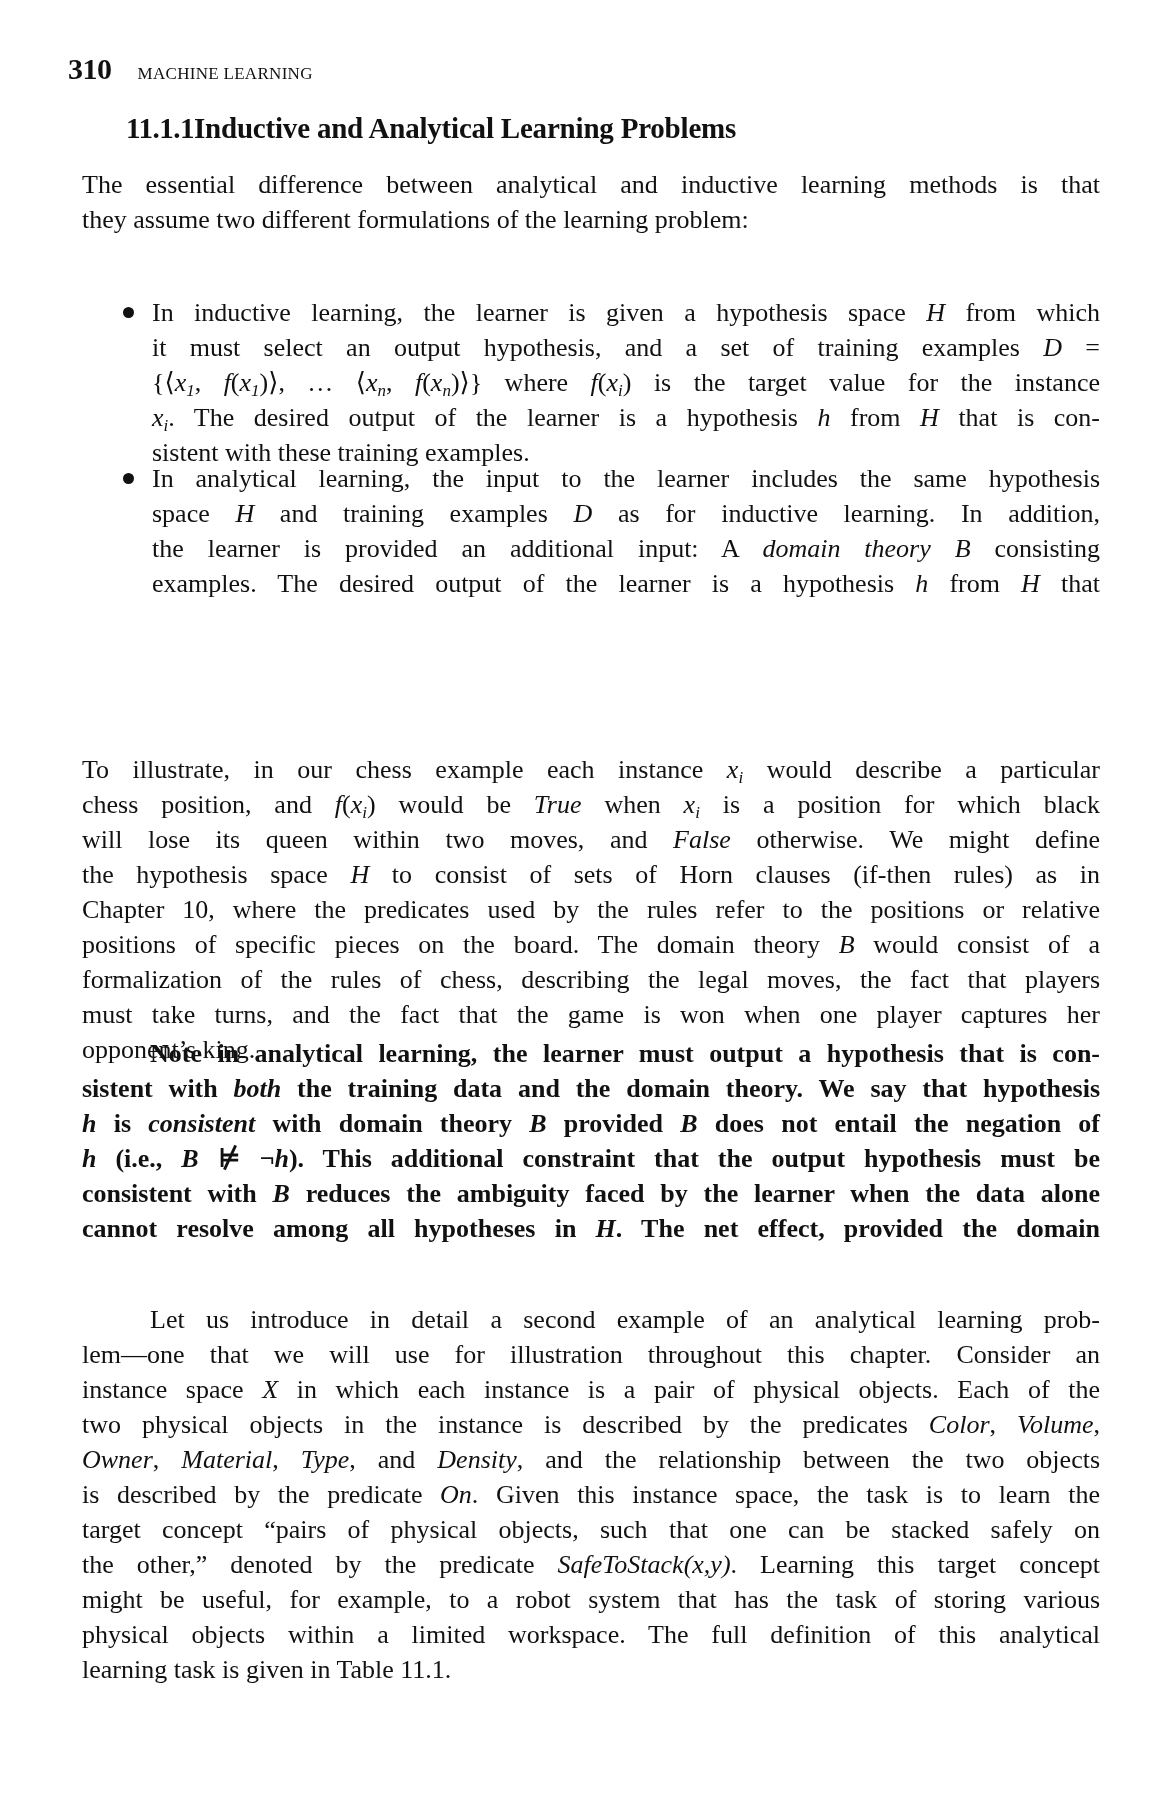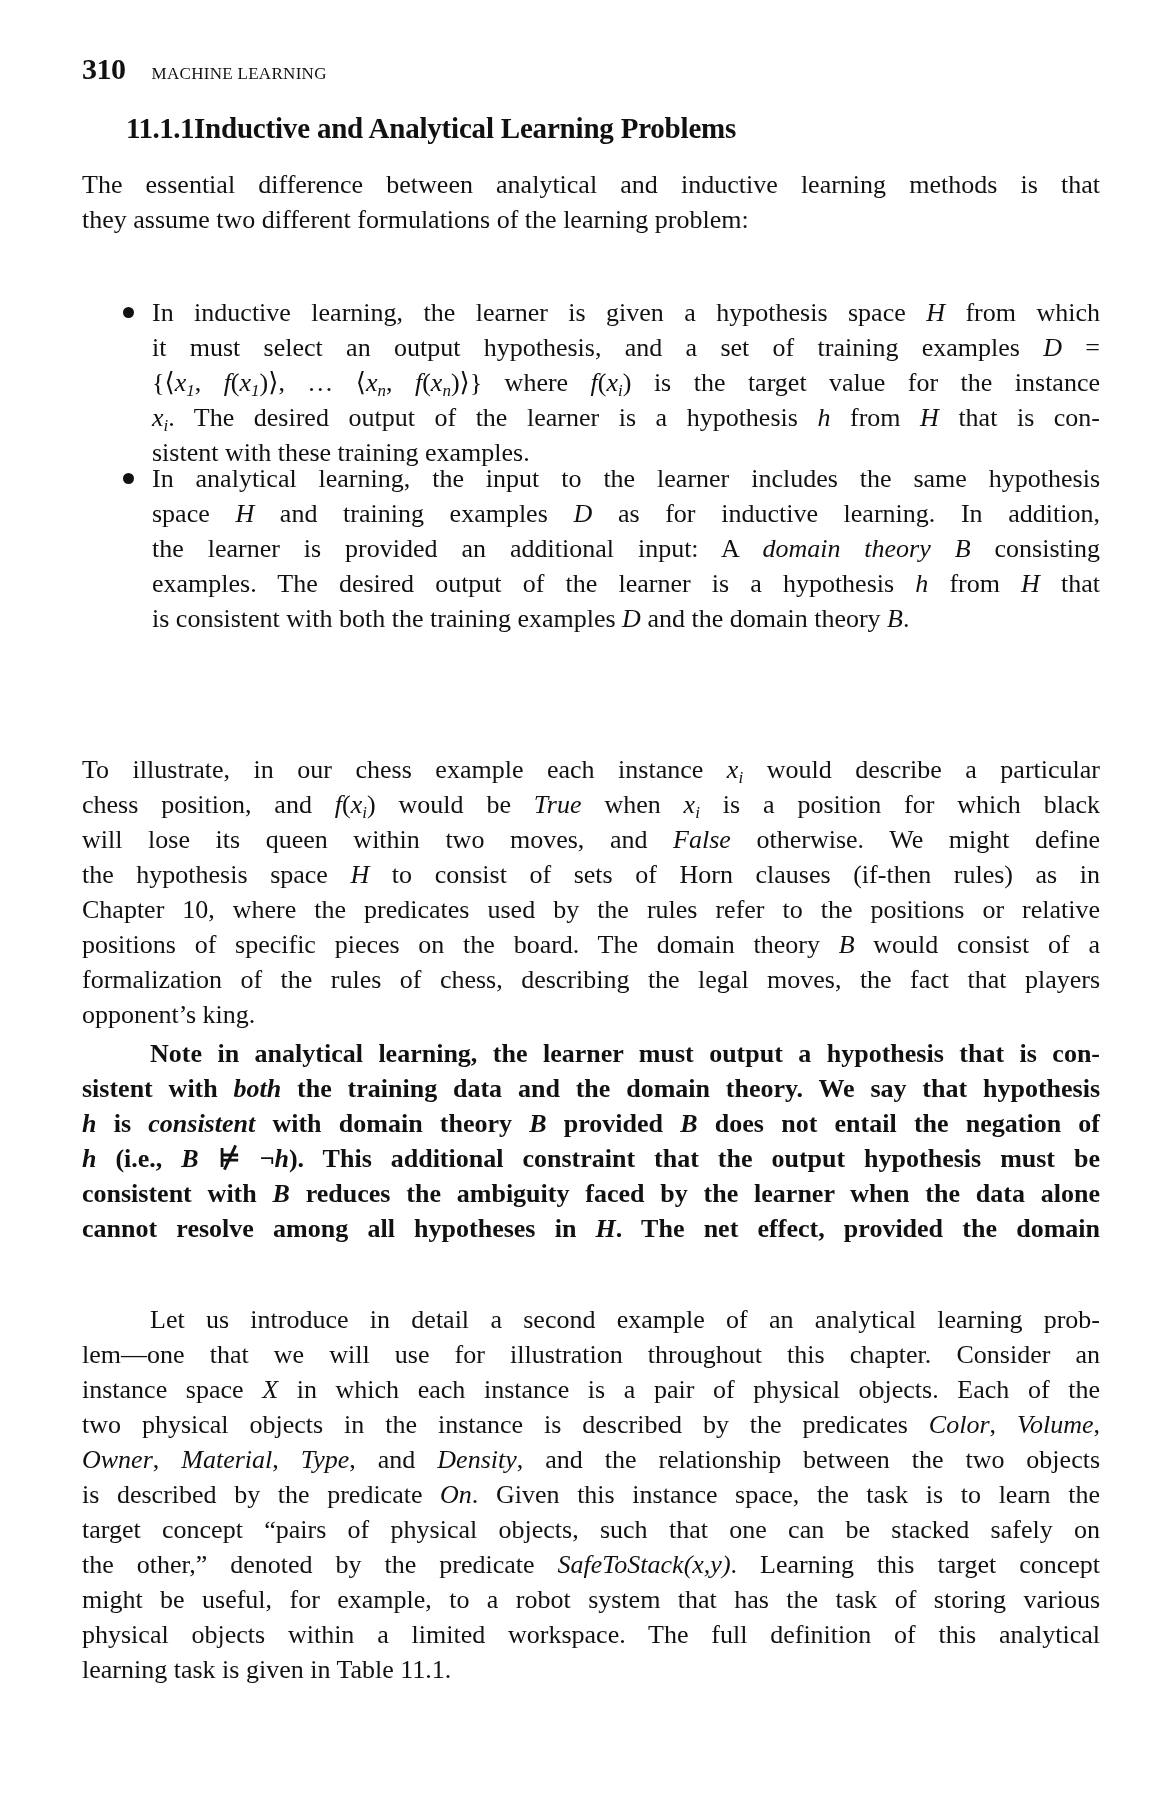"310 MACHINE LEARNING" .page-header { left: 82px -> 68px }
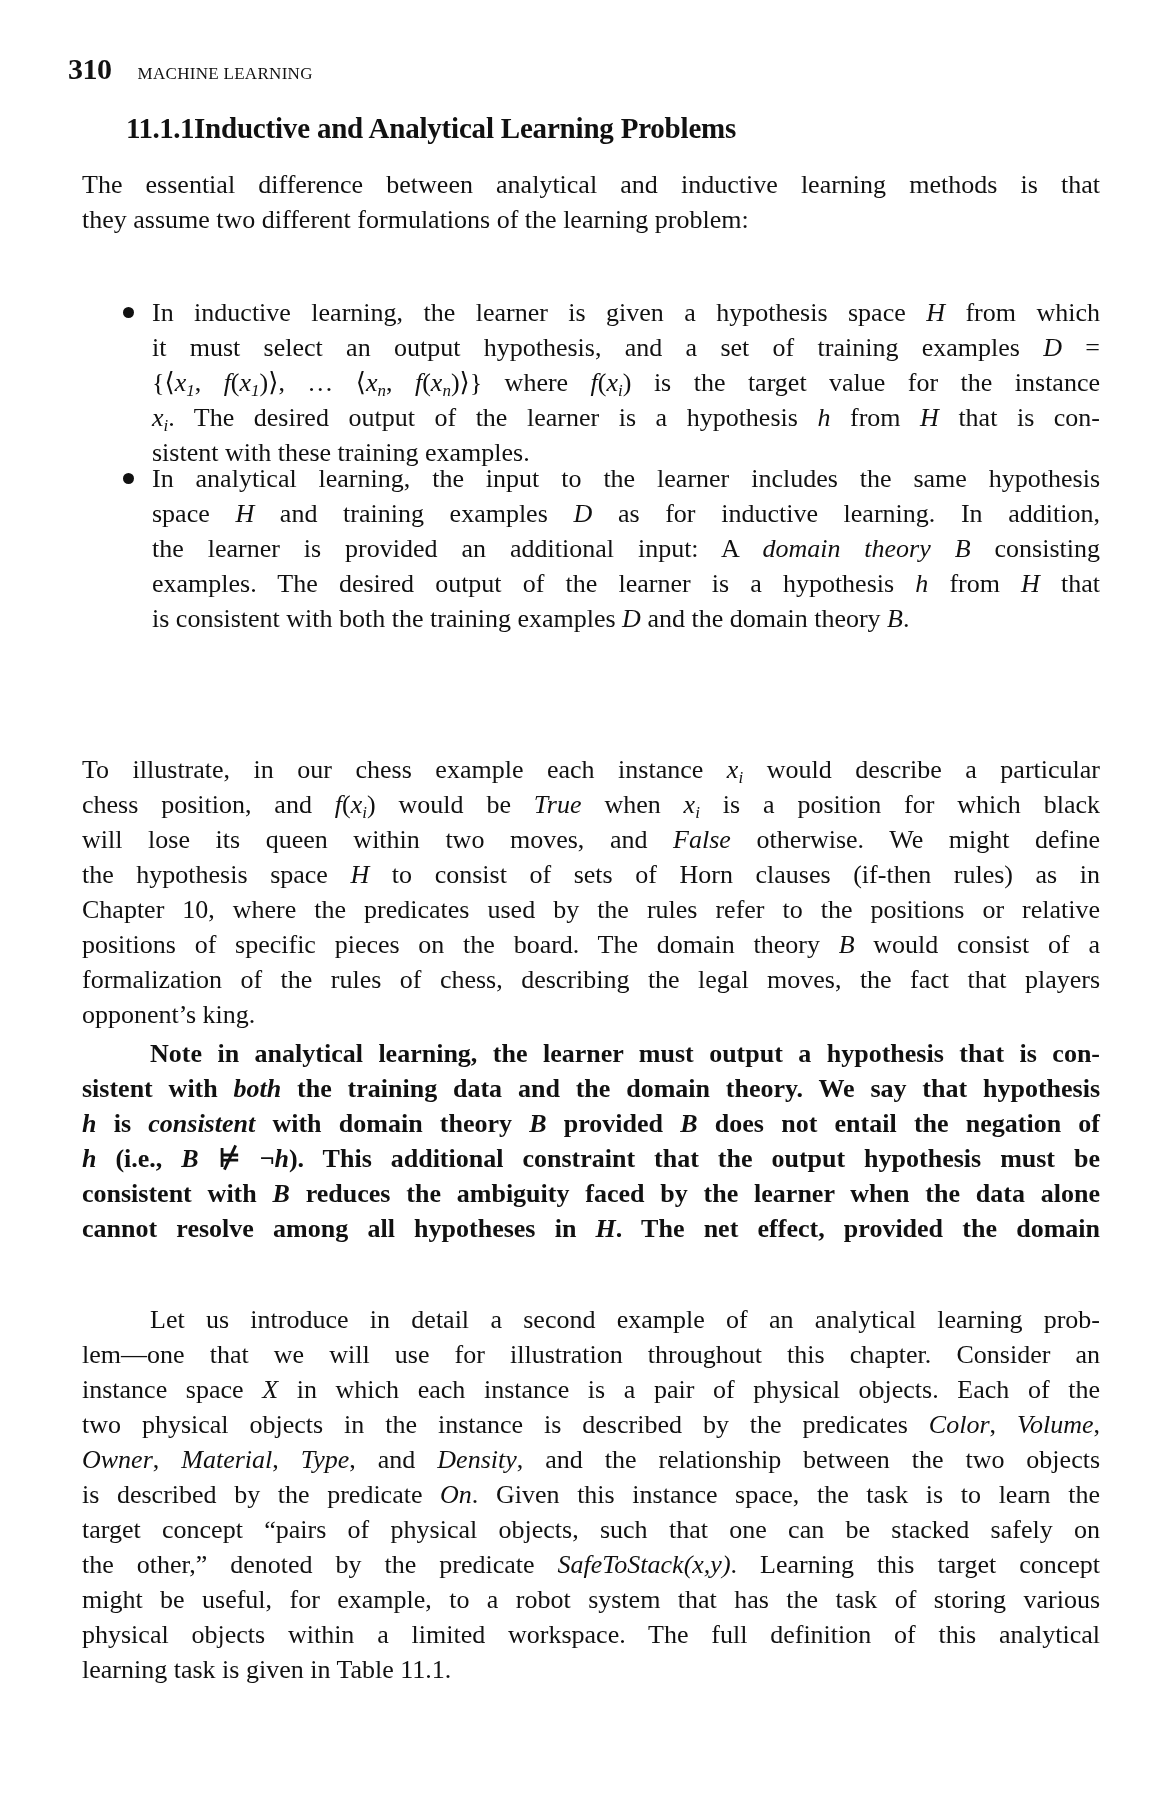"is consistent with both the" span.line { html: <span><span>is consistent with both the training examples </span><i>D</i><span> and the domain theory </span><i>B</i><span>.</span></span> -> none }
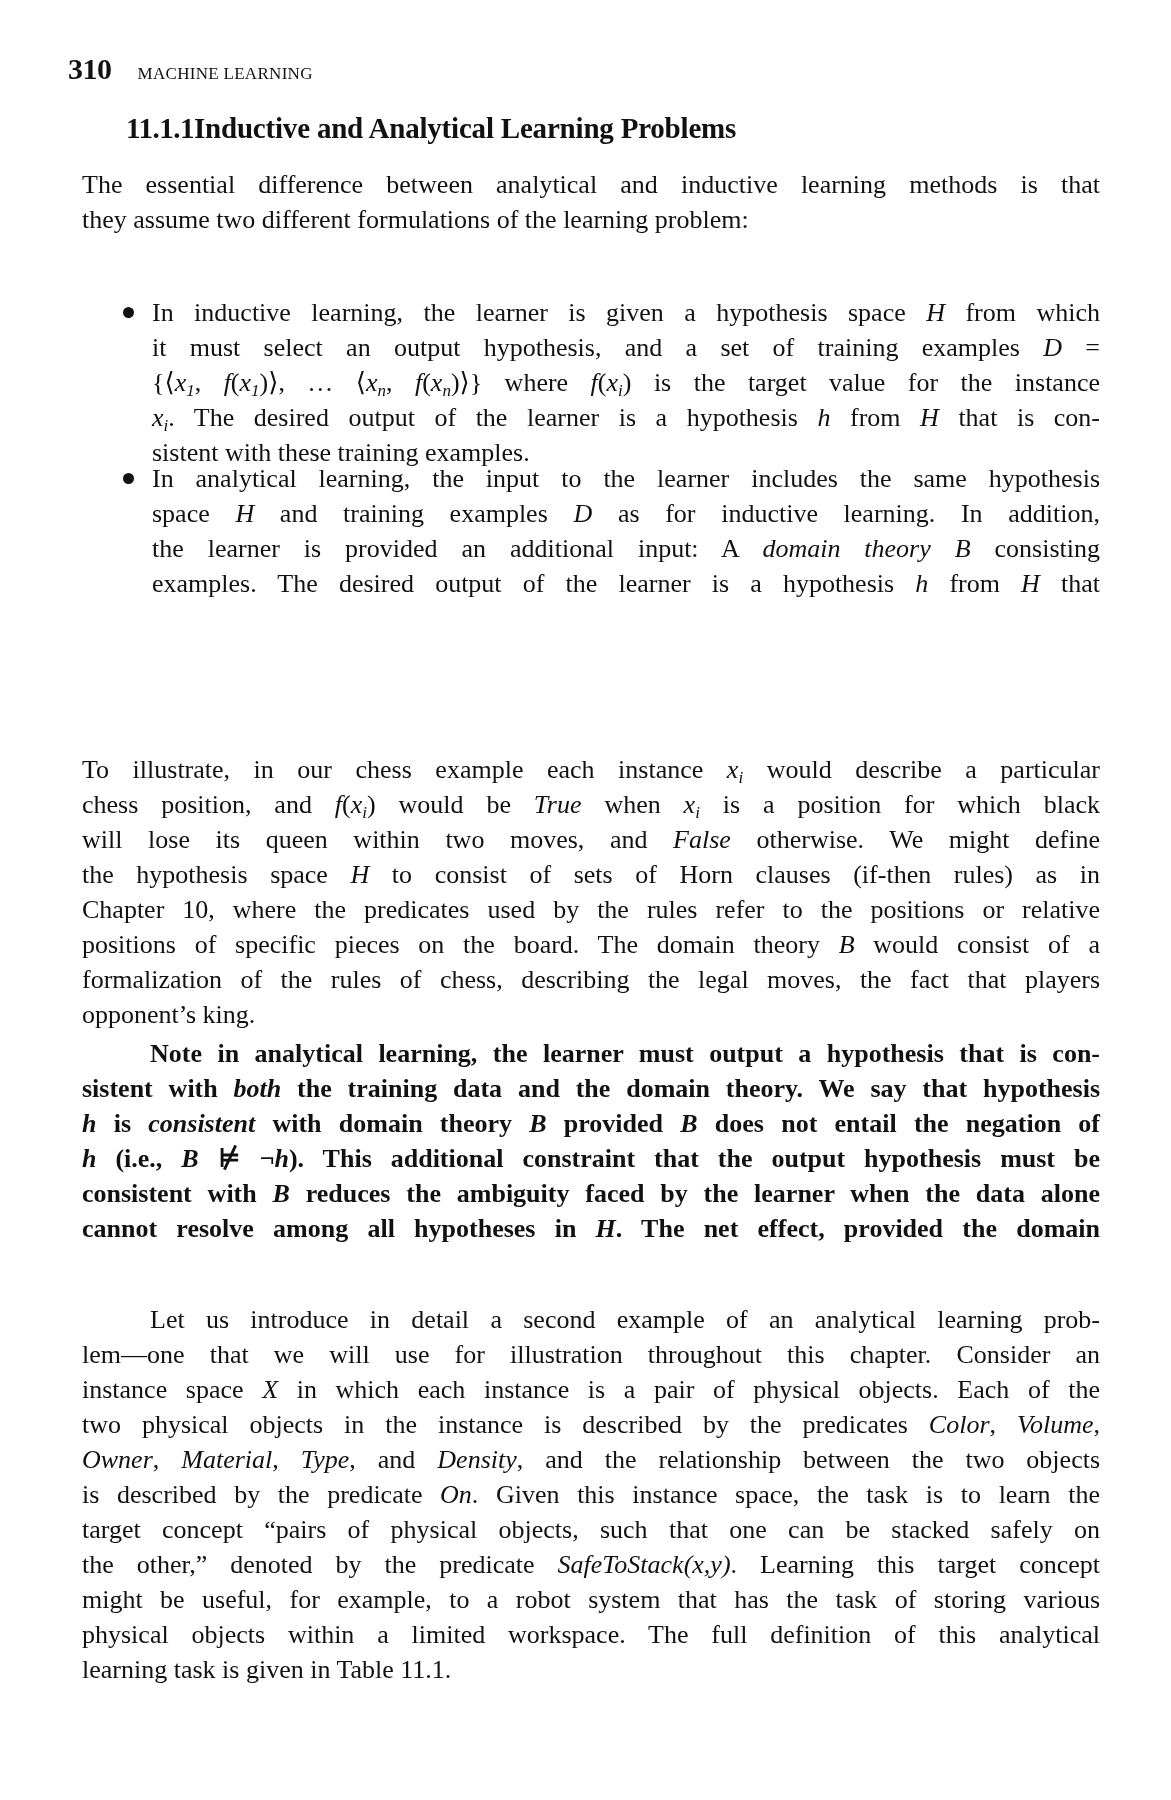"must take turns, and the" span.line { html: none -> <span><span>must take turns, and the fact that the game is won when one player captures her</span></span> }
